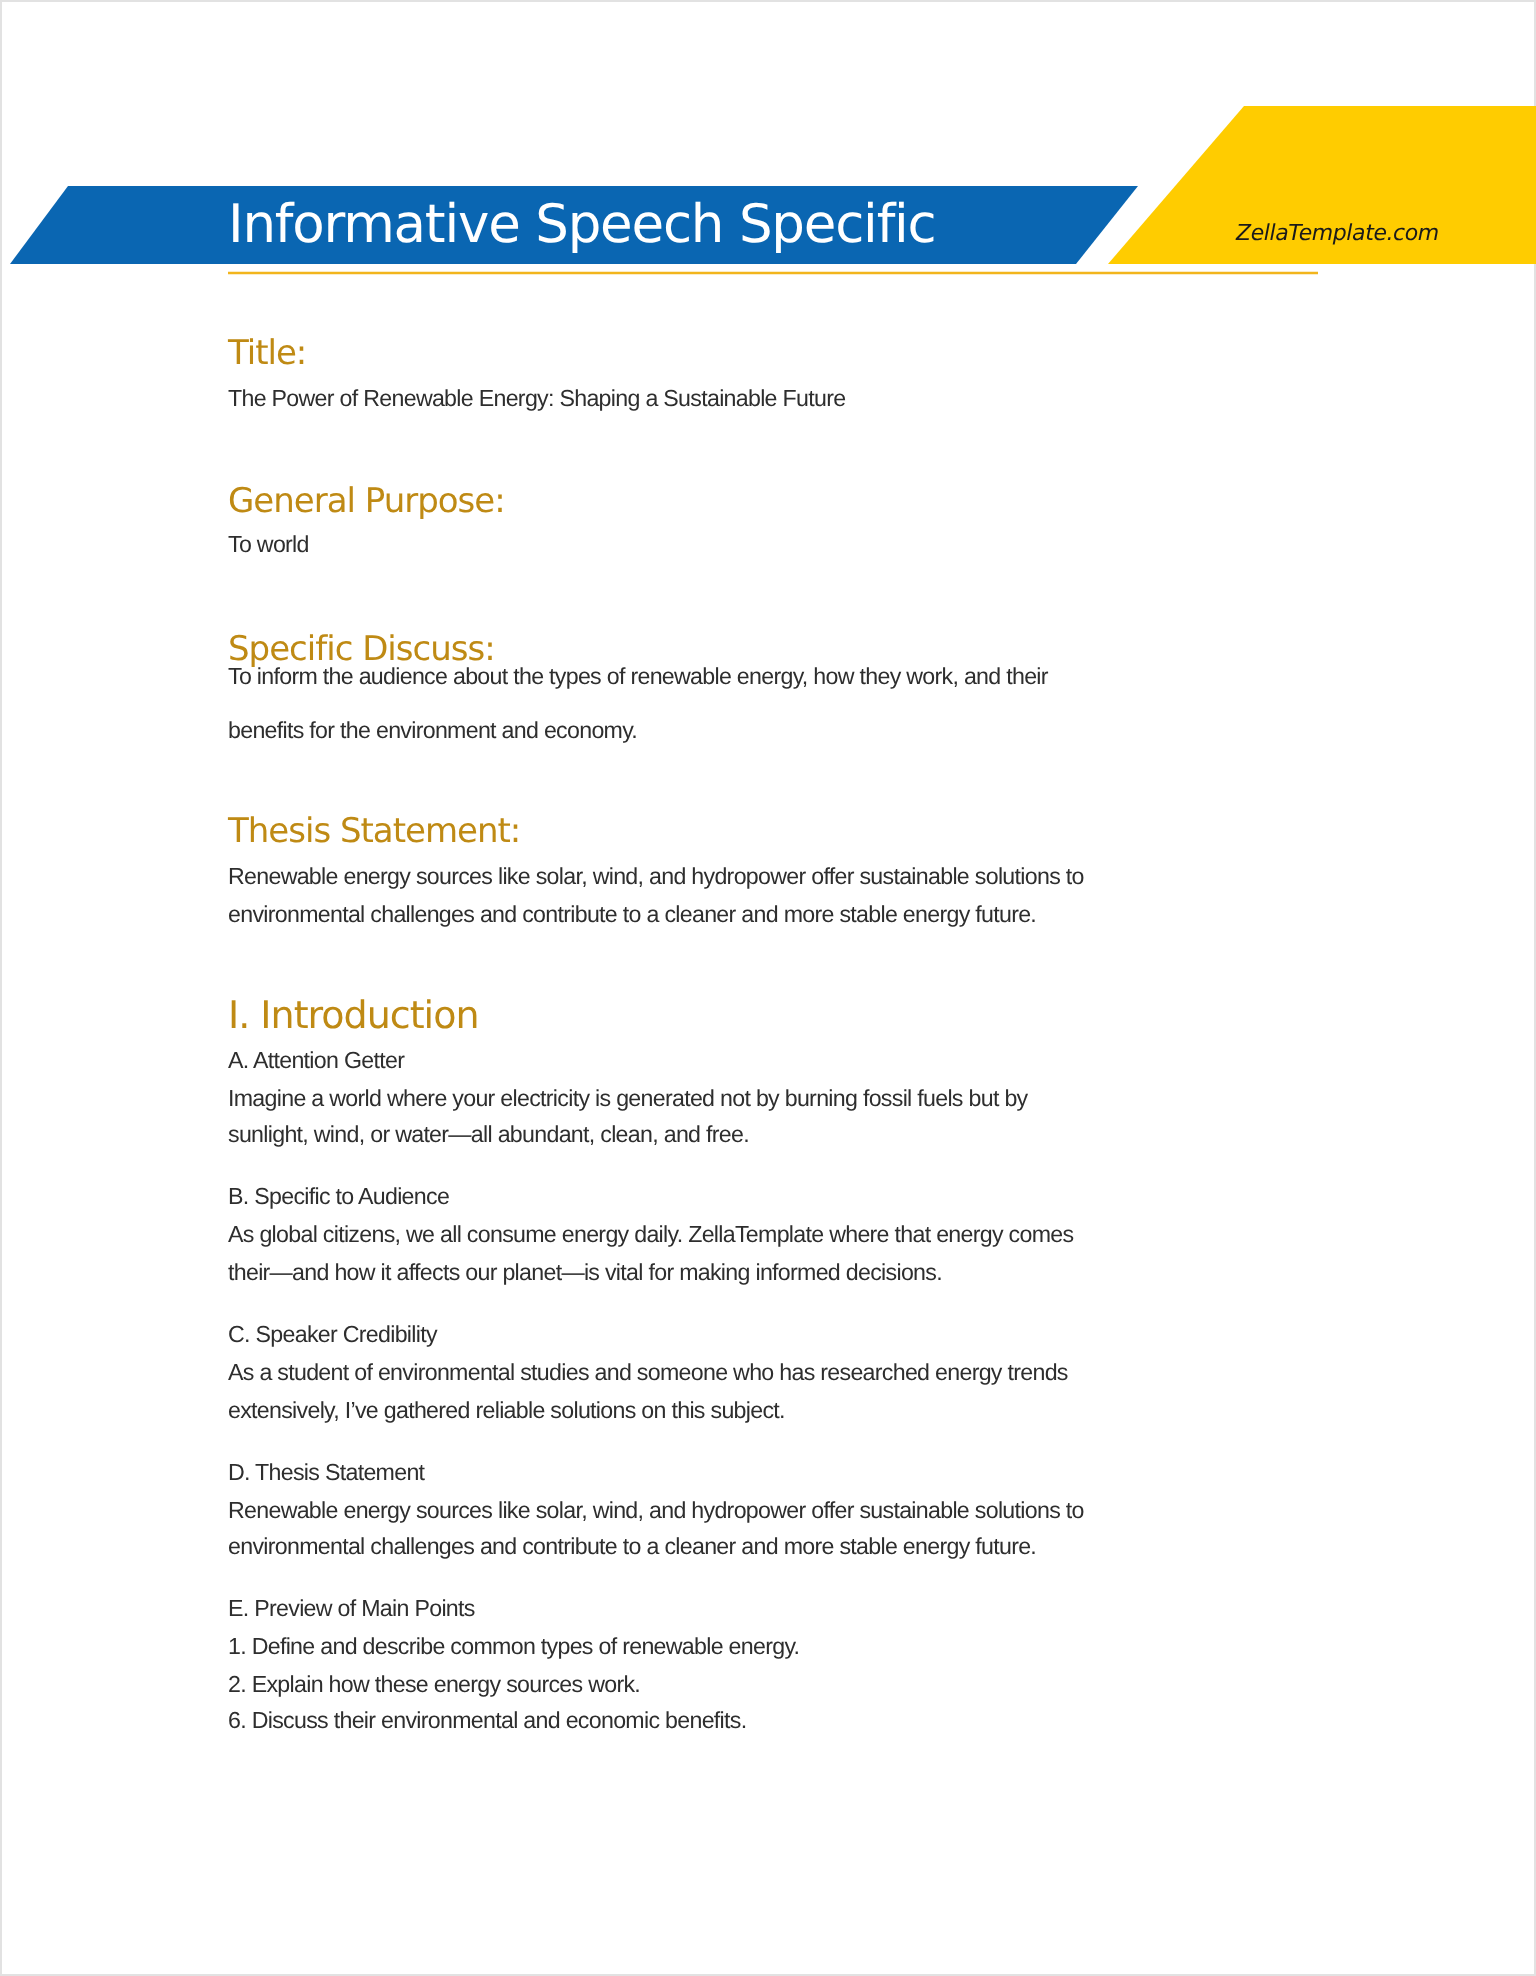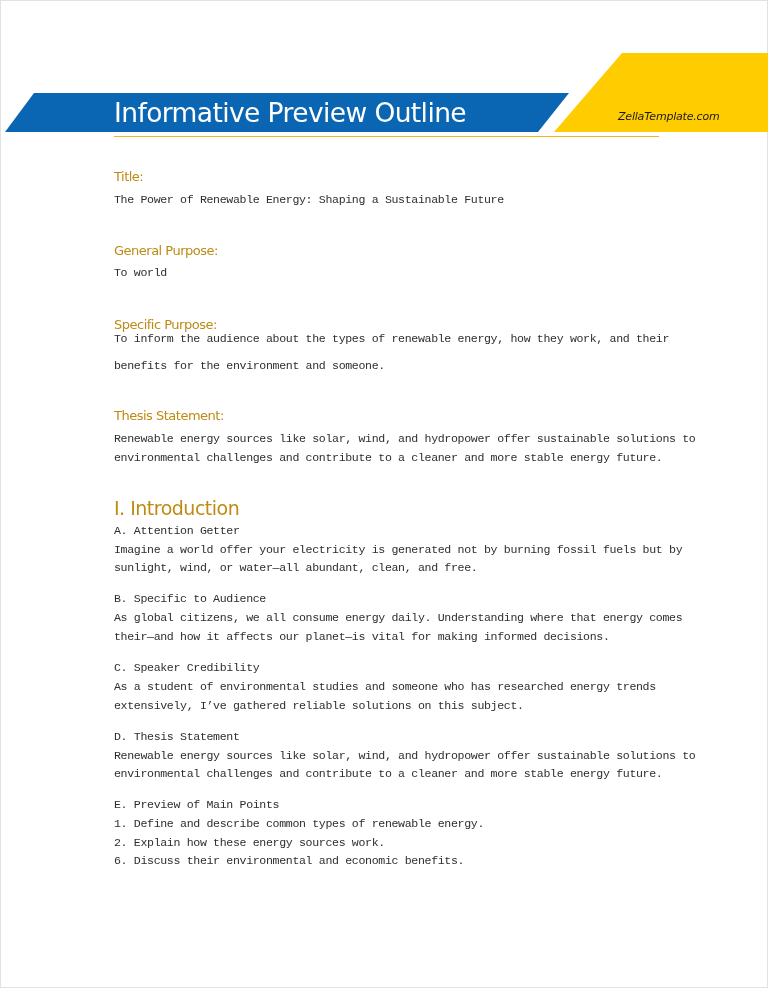"Informative Preview Outline" div.doc-title { text: Preview Outline -> Speech Specific }
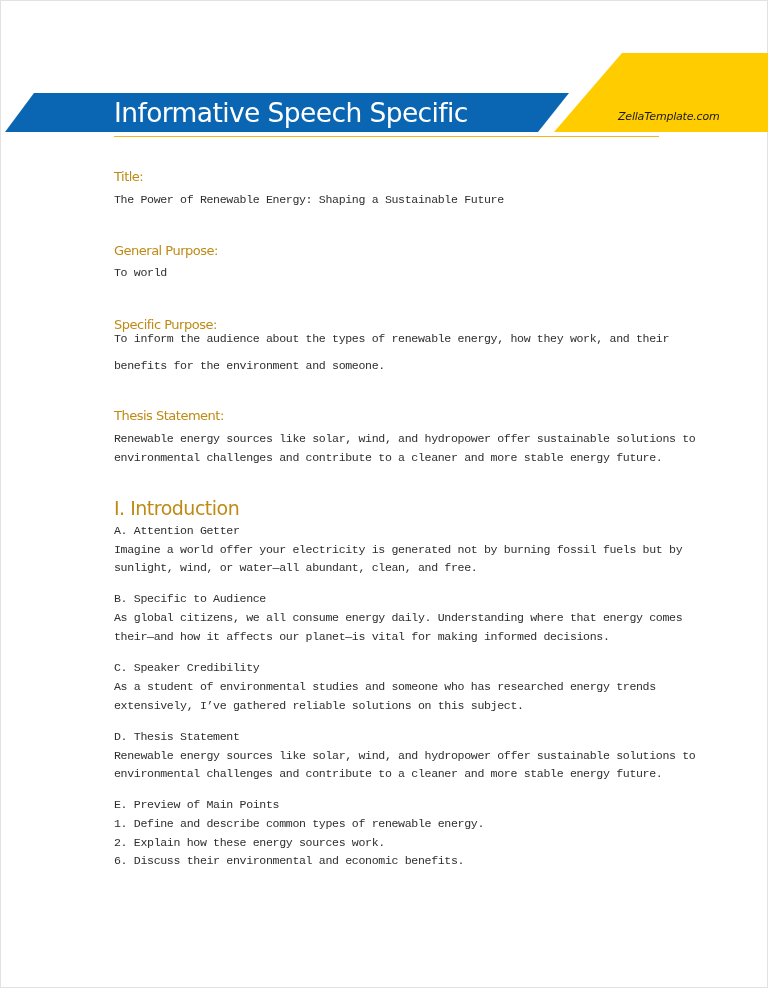"Title:" .h { font-size: 13px -> 17px }
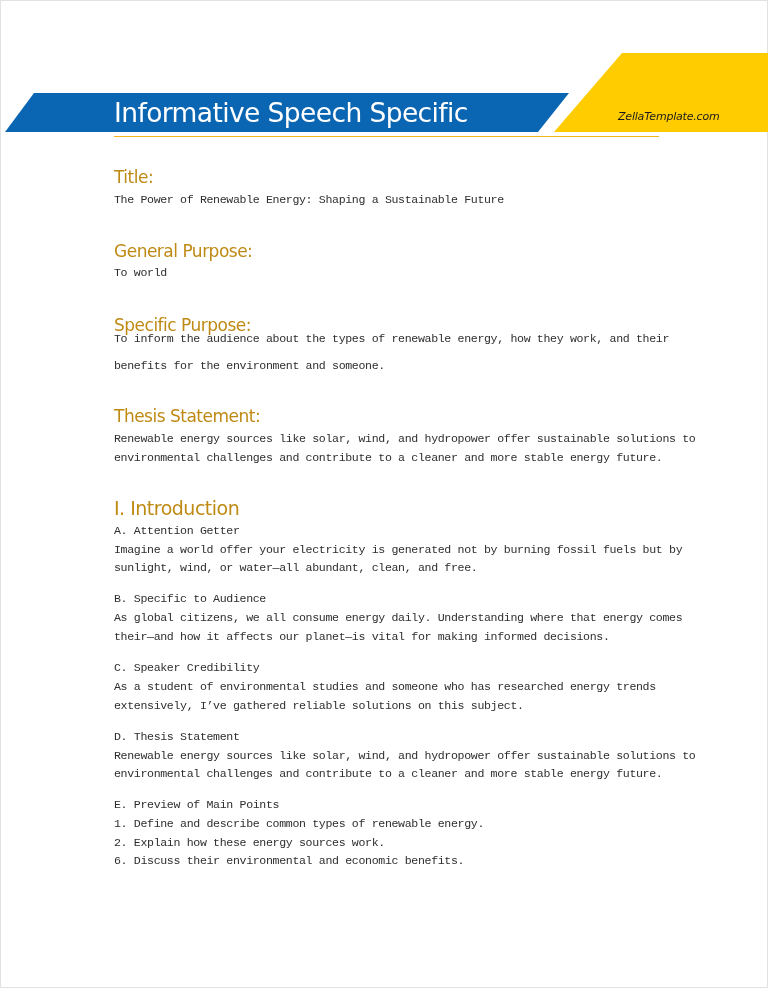"The Power of Renewable Energy:" .t { font-family: Liberation Mono, monospace -> Liberation Sans, sans-serif }
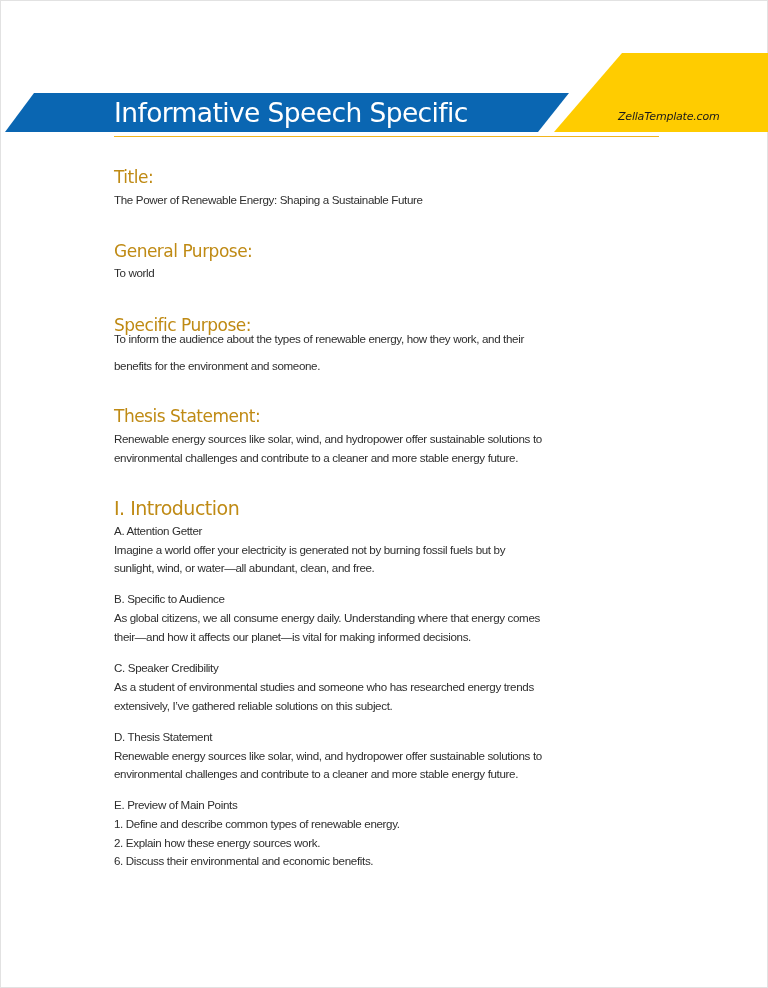"Specific Purpose:" div.h { text: Purpose -> Discuss }
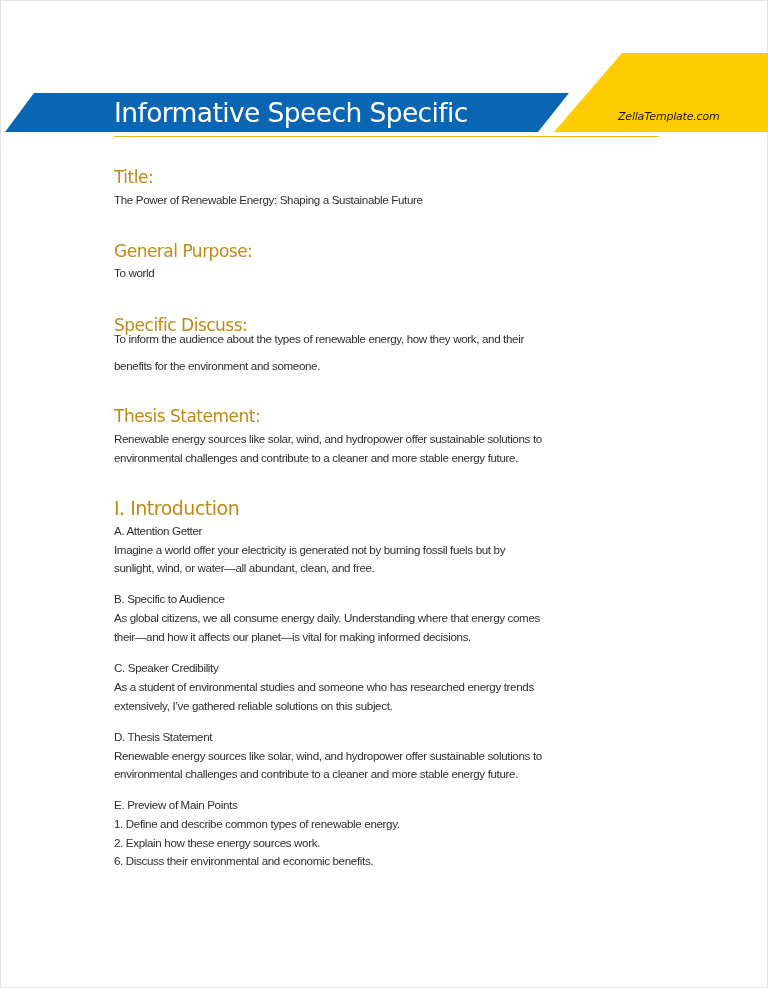"benefits for the environment and" div.t { text: someone -> economy }
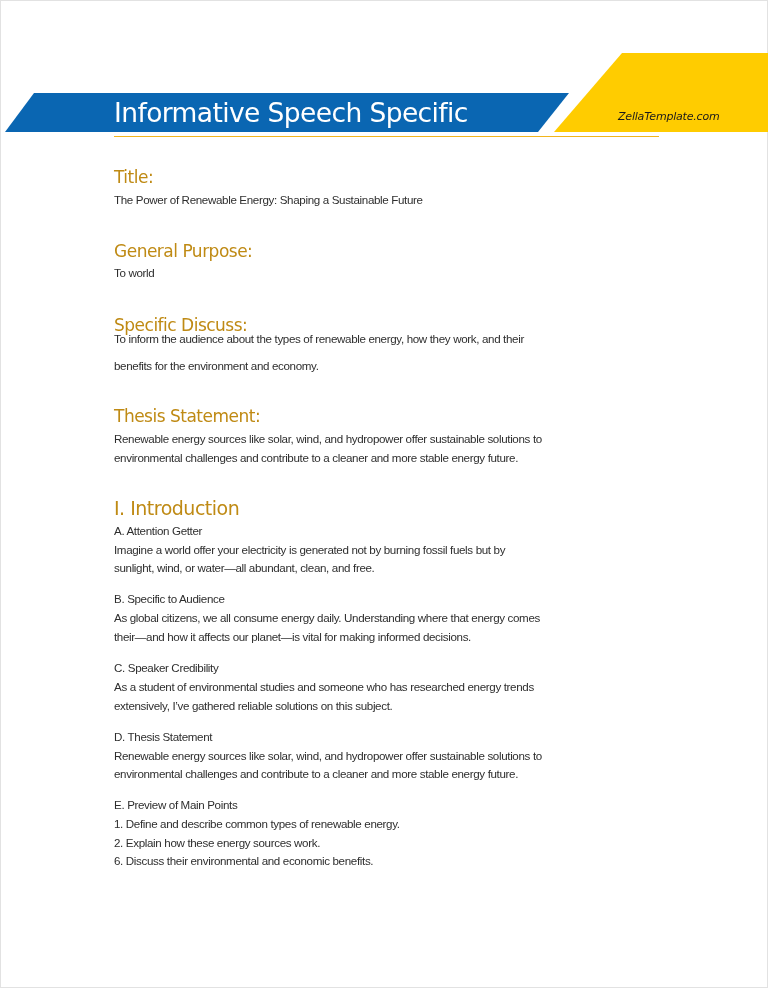"Imagine a world offer your" div.t { text: offer -> where }
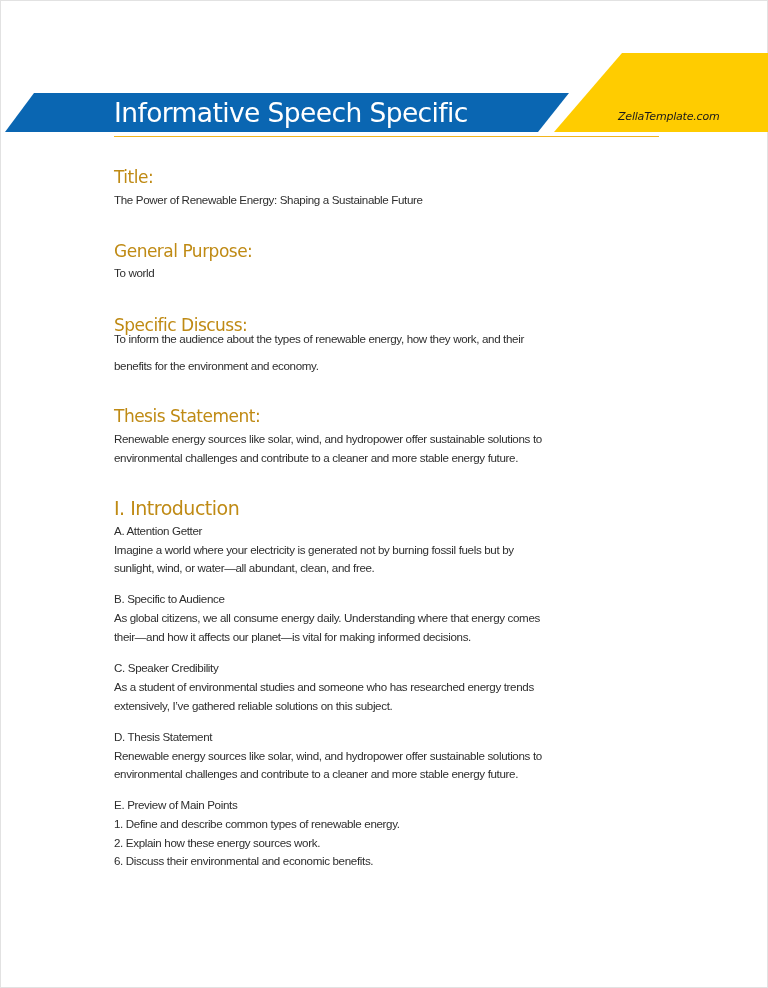"As global citizens, we all" div.t { text: Understanding -> ZellaTemplate }
